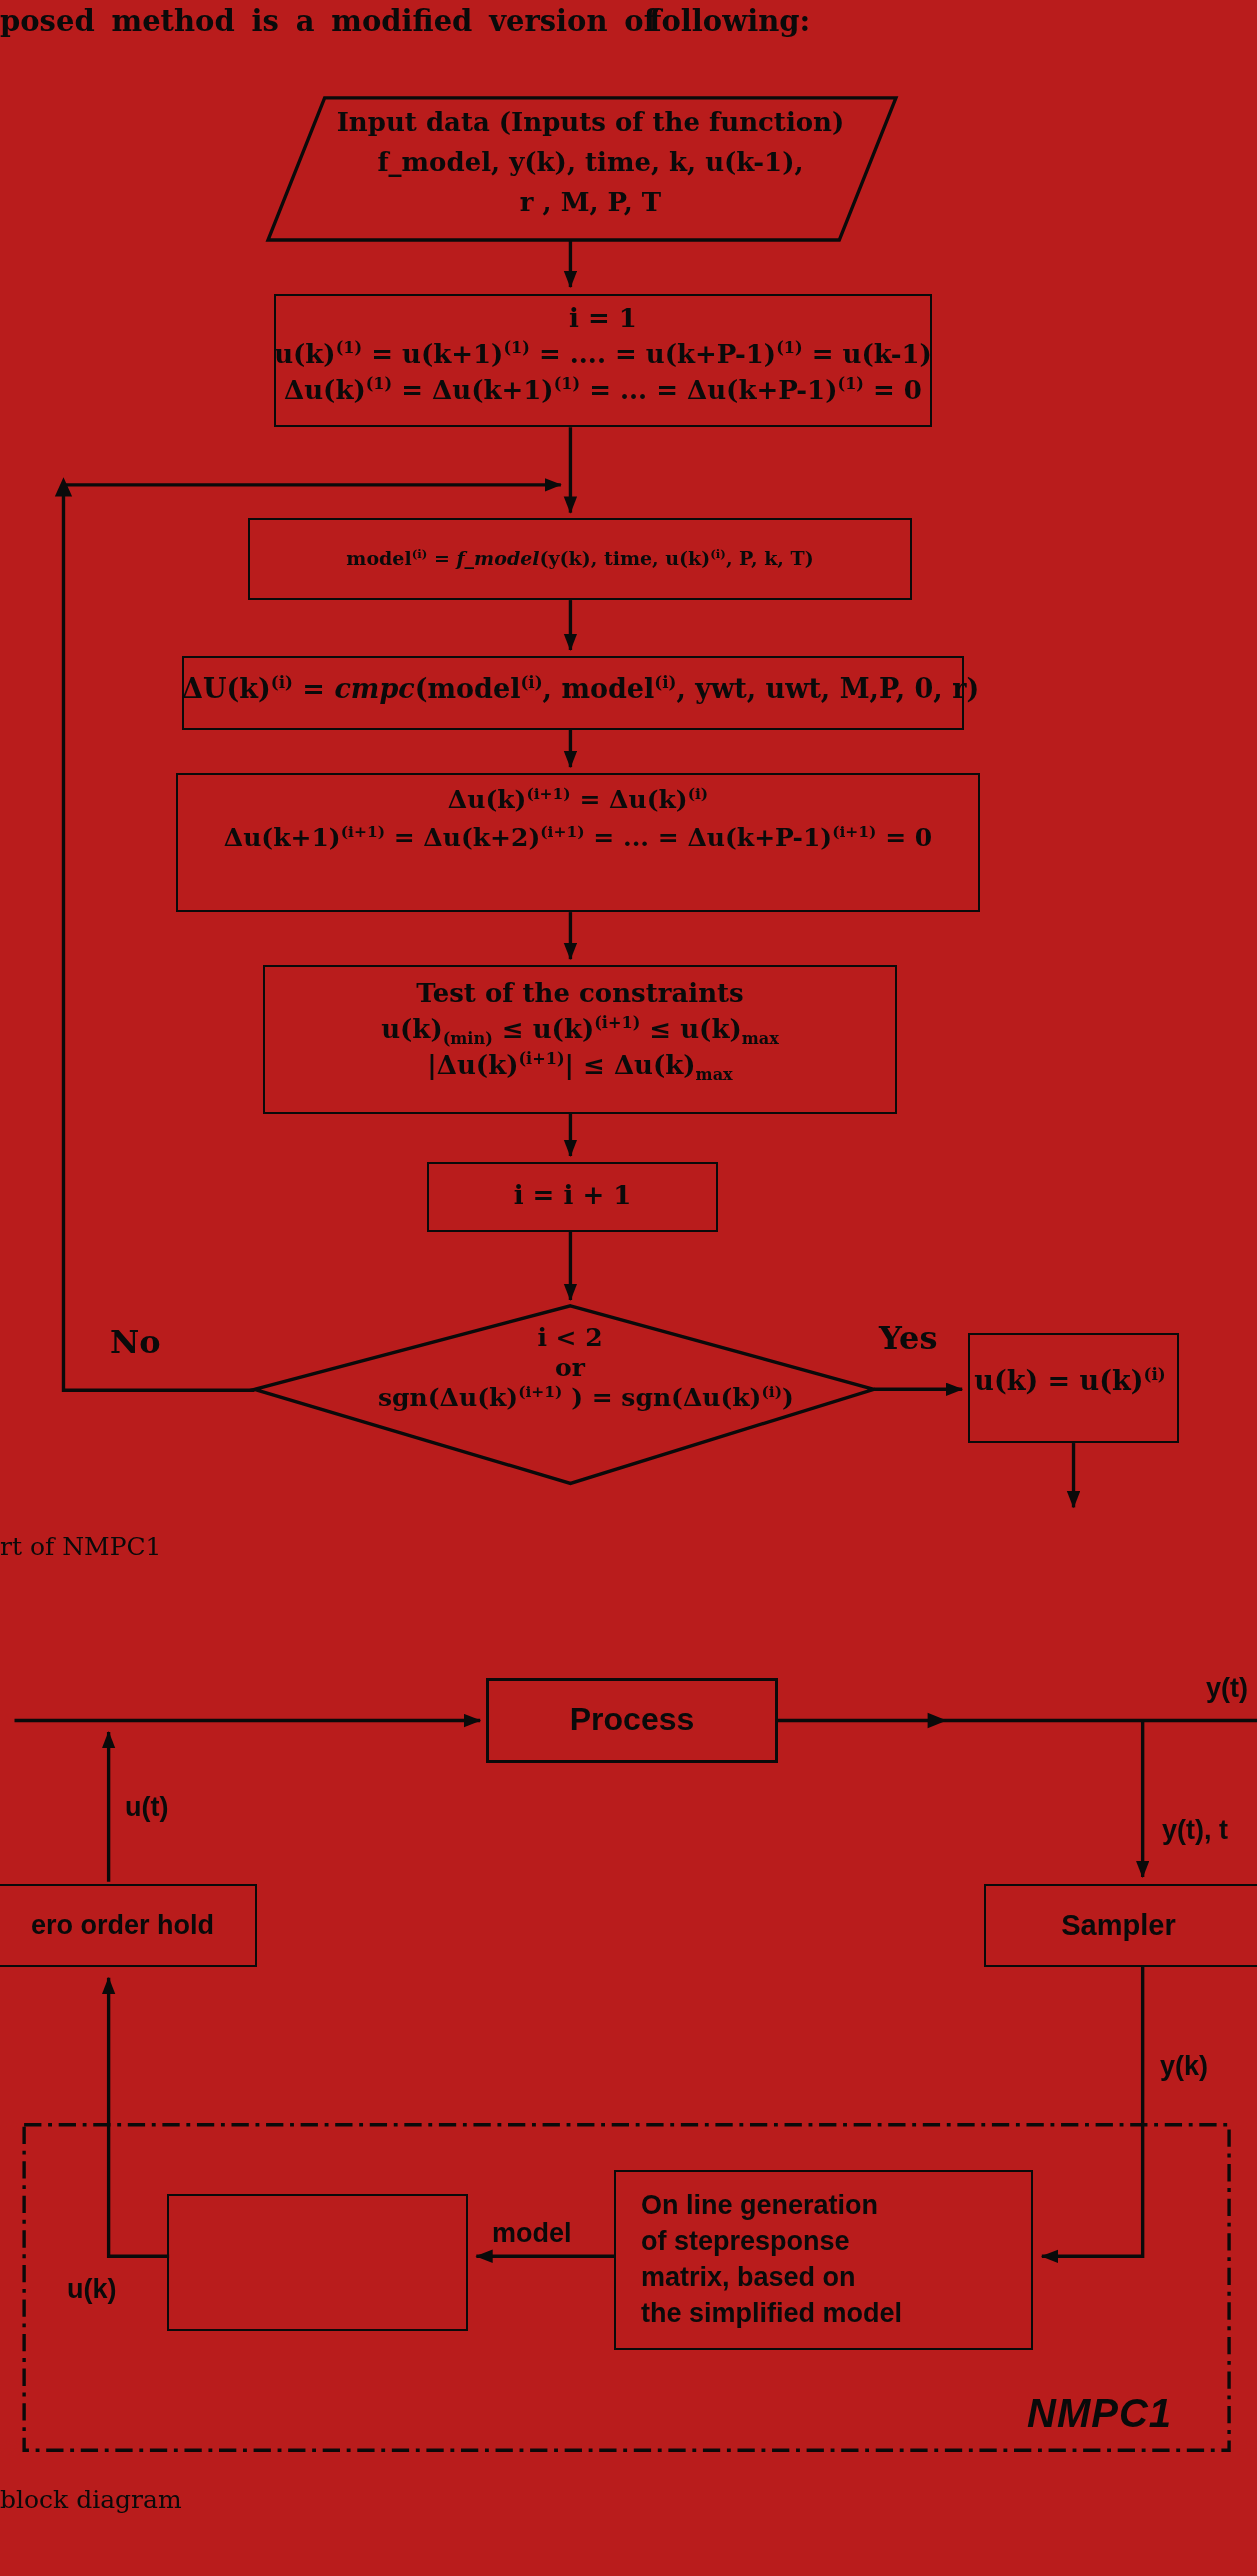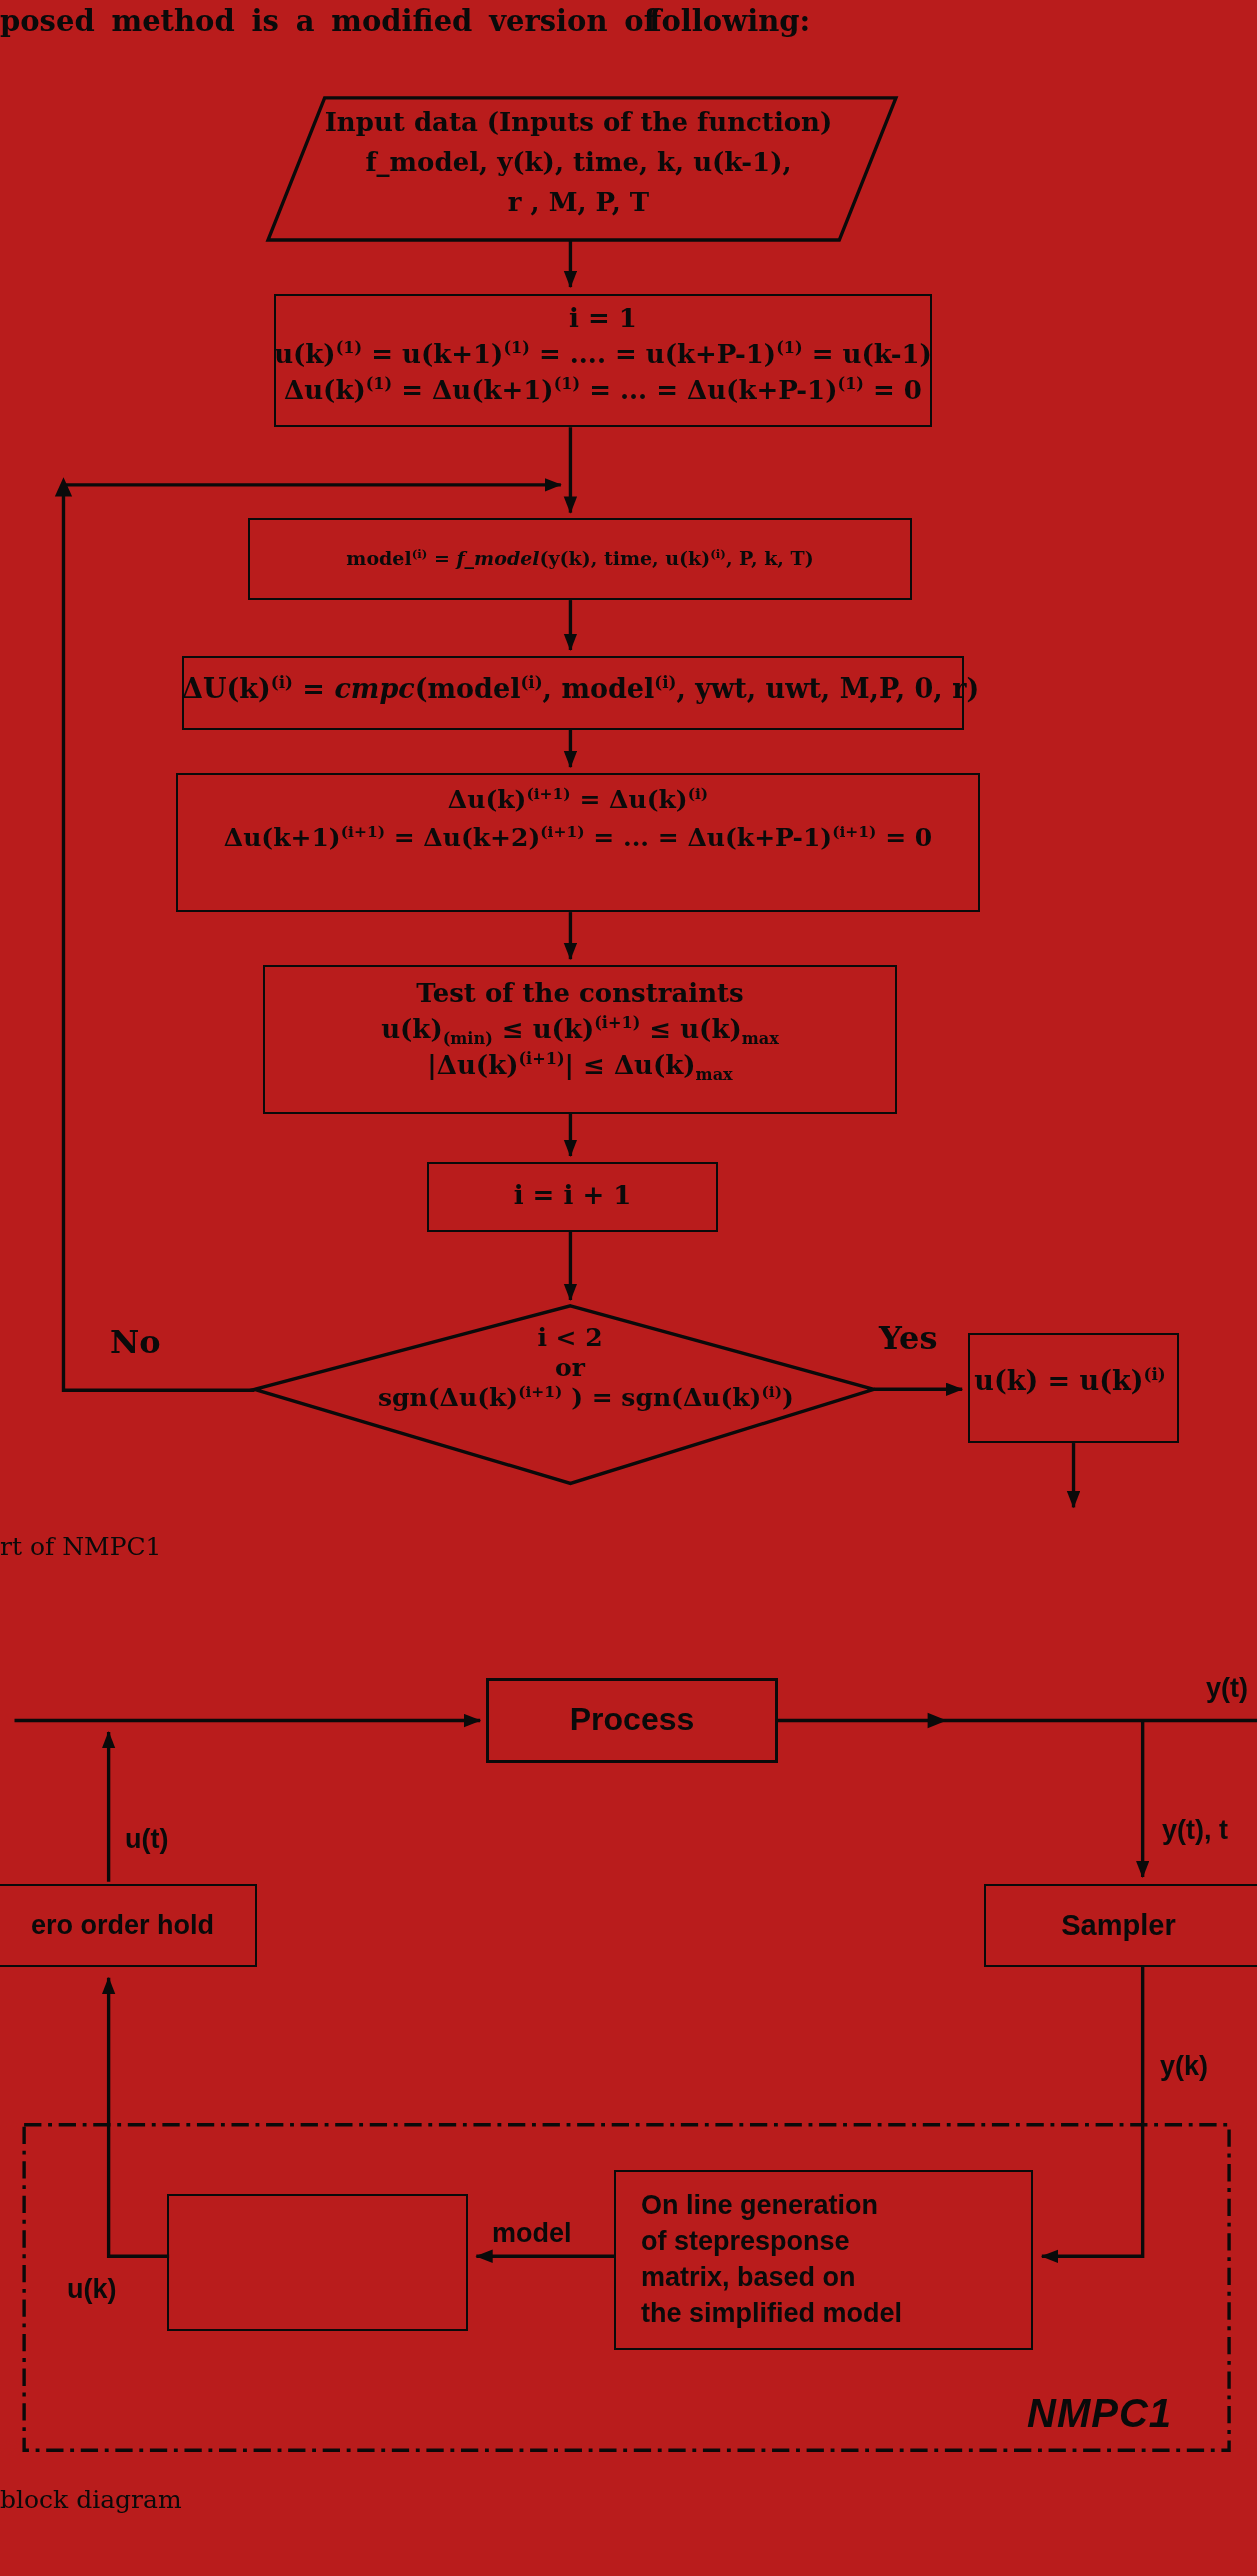"Input data (Inputs of the" div.abs { left: 276px -> 288px }
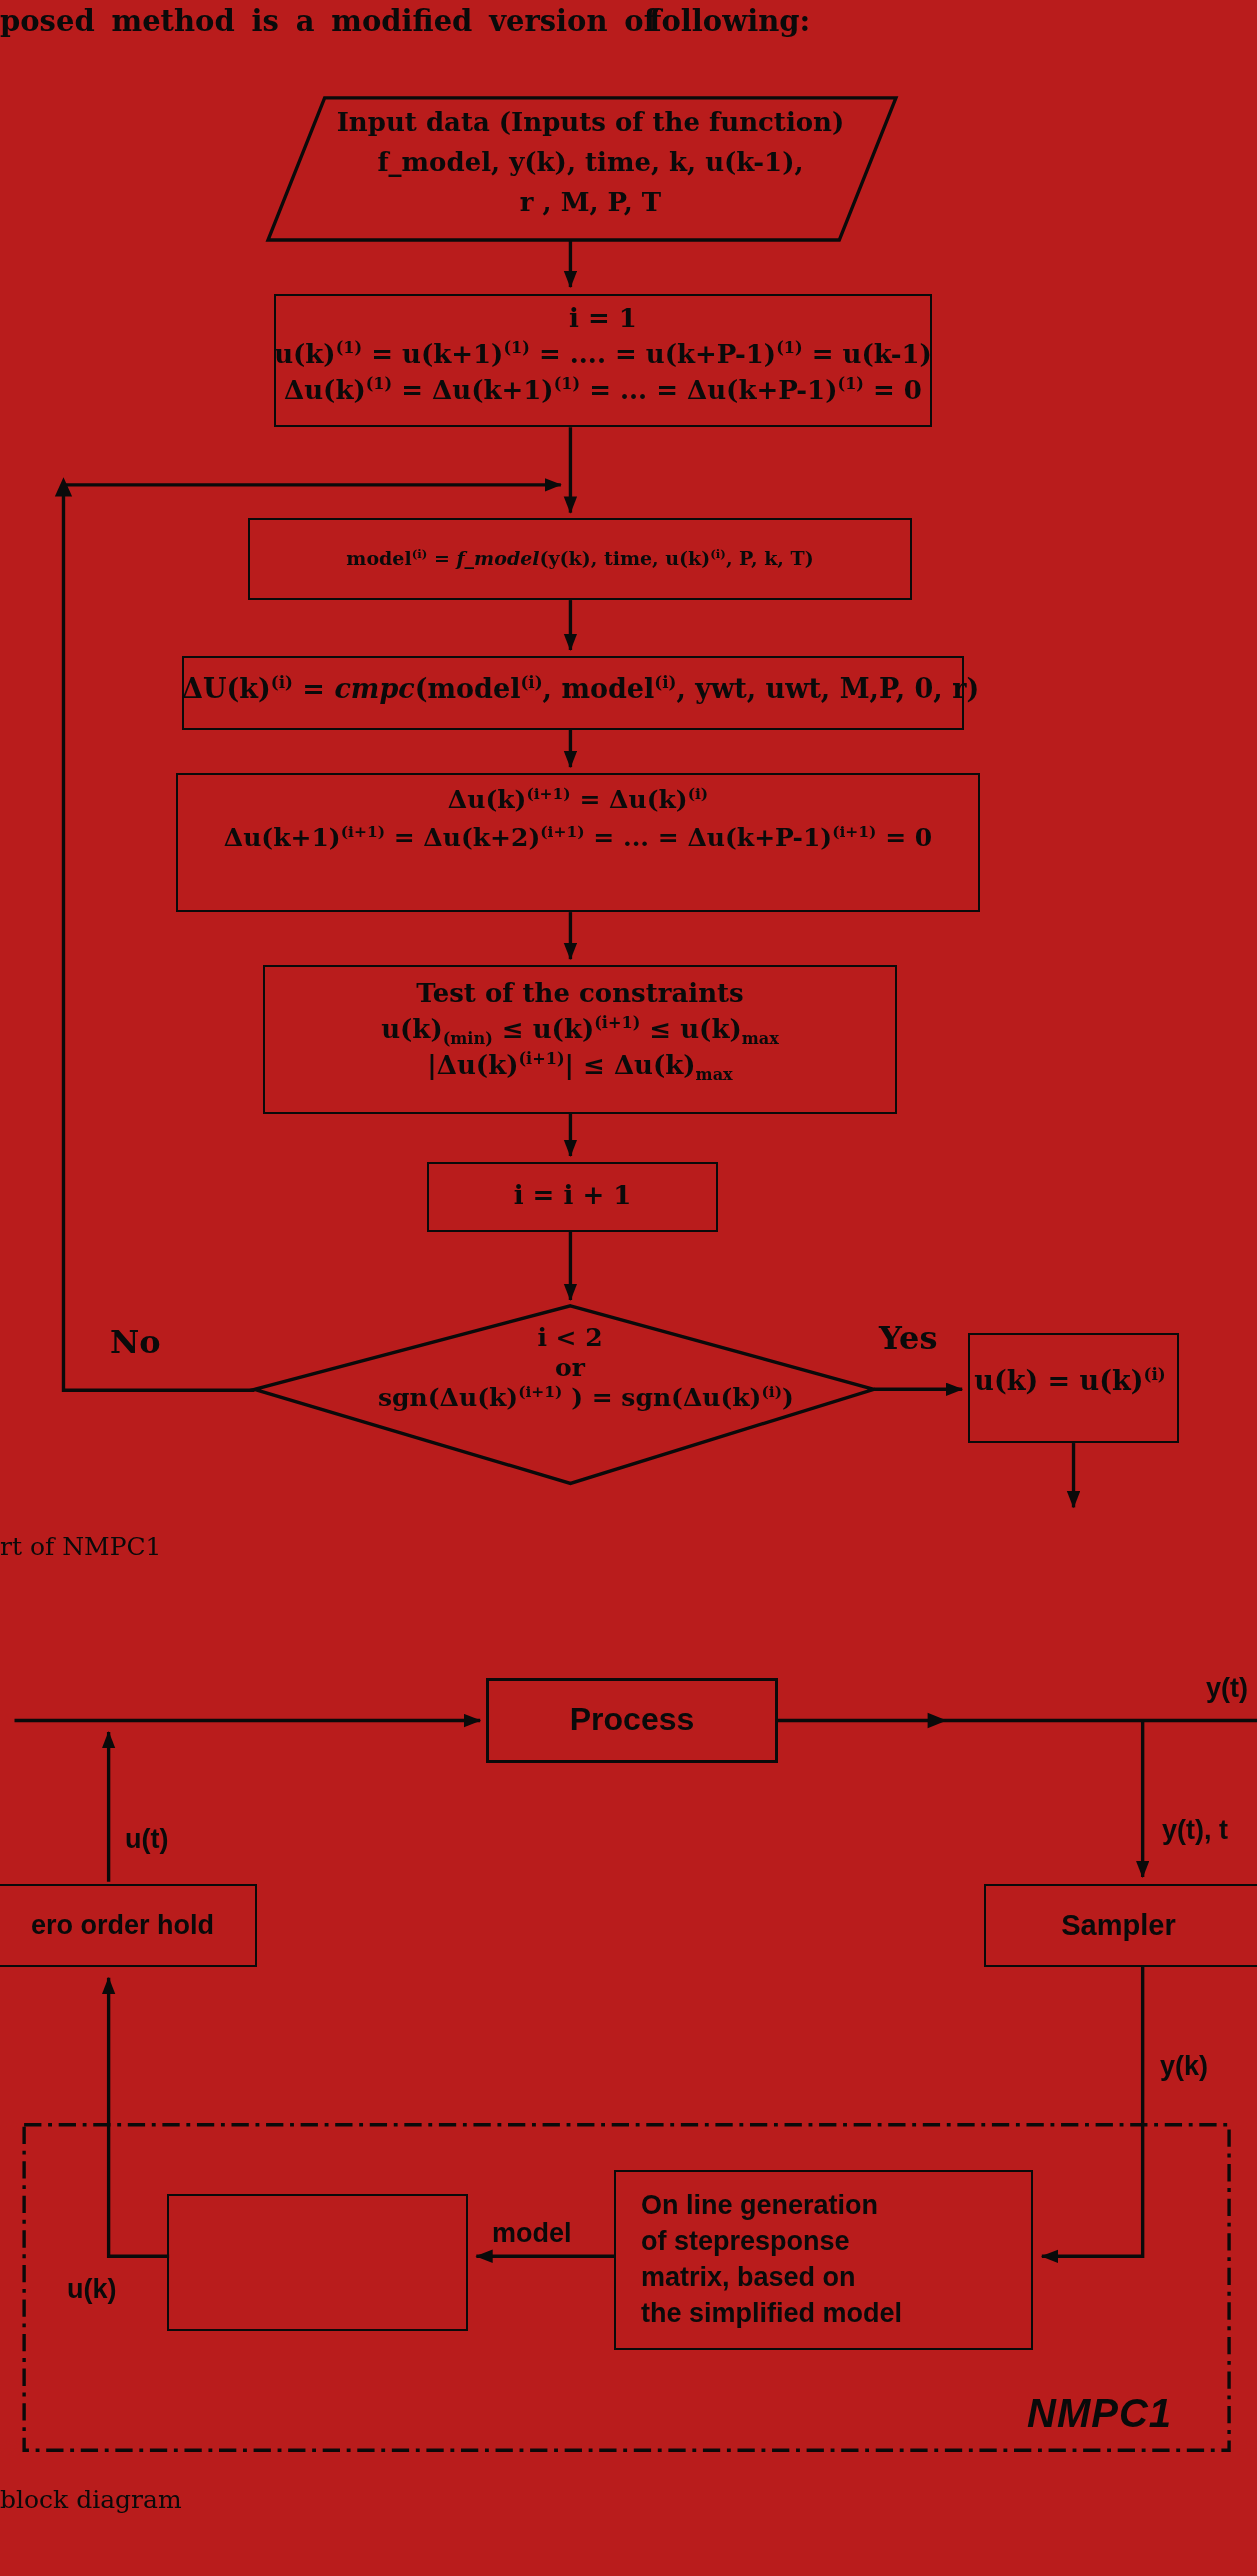"u(t)" span.abs { margin-top: 32px -> none }
